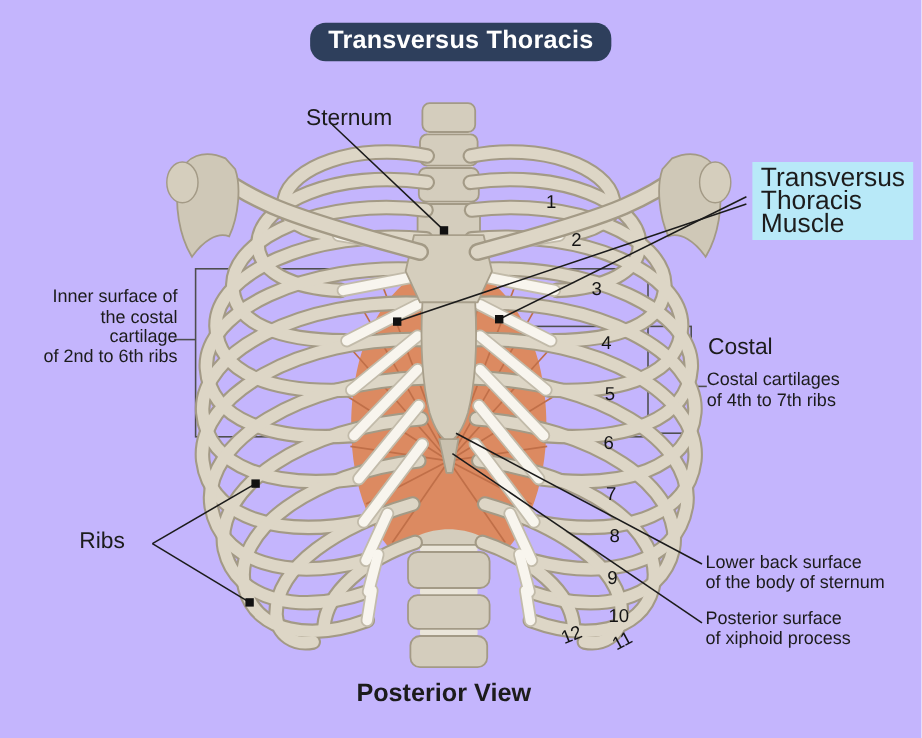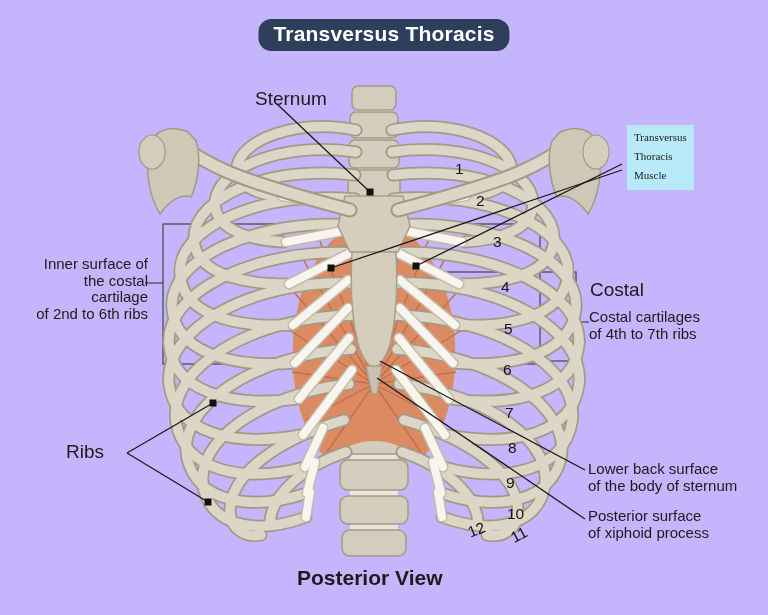"Transversus" .muscle-tag { font-family: Liberation Serif, serif -> none; font-size: 11px -> 22px; top: 125px -> 135px }
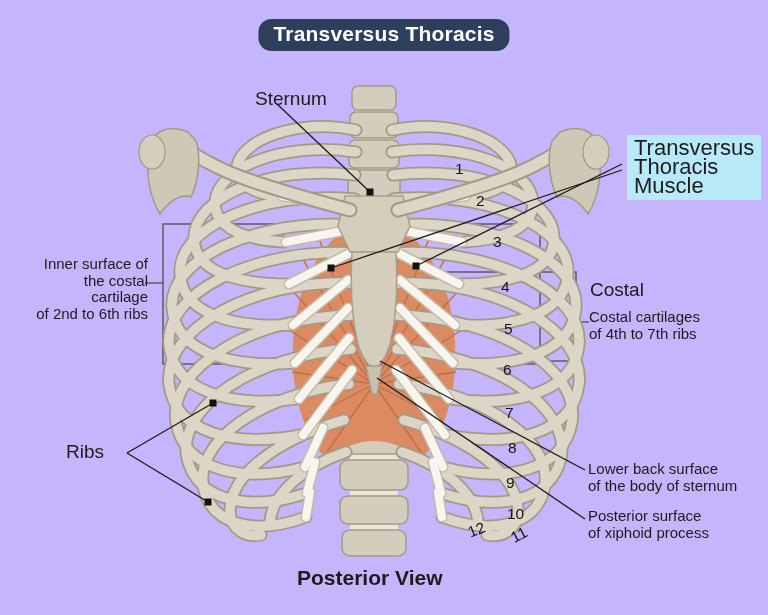"Inner surface of" div.lbl { top: 256px -> 240px }
